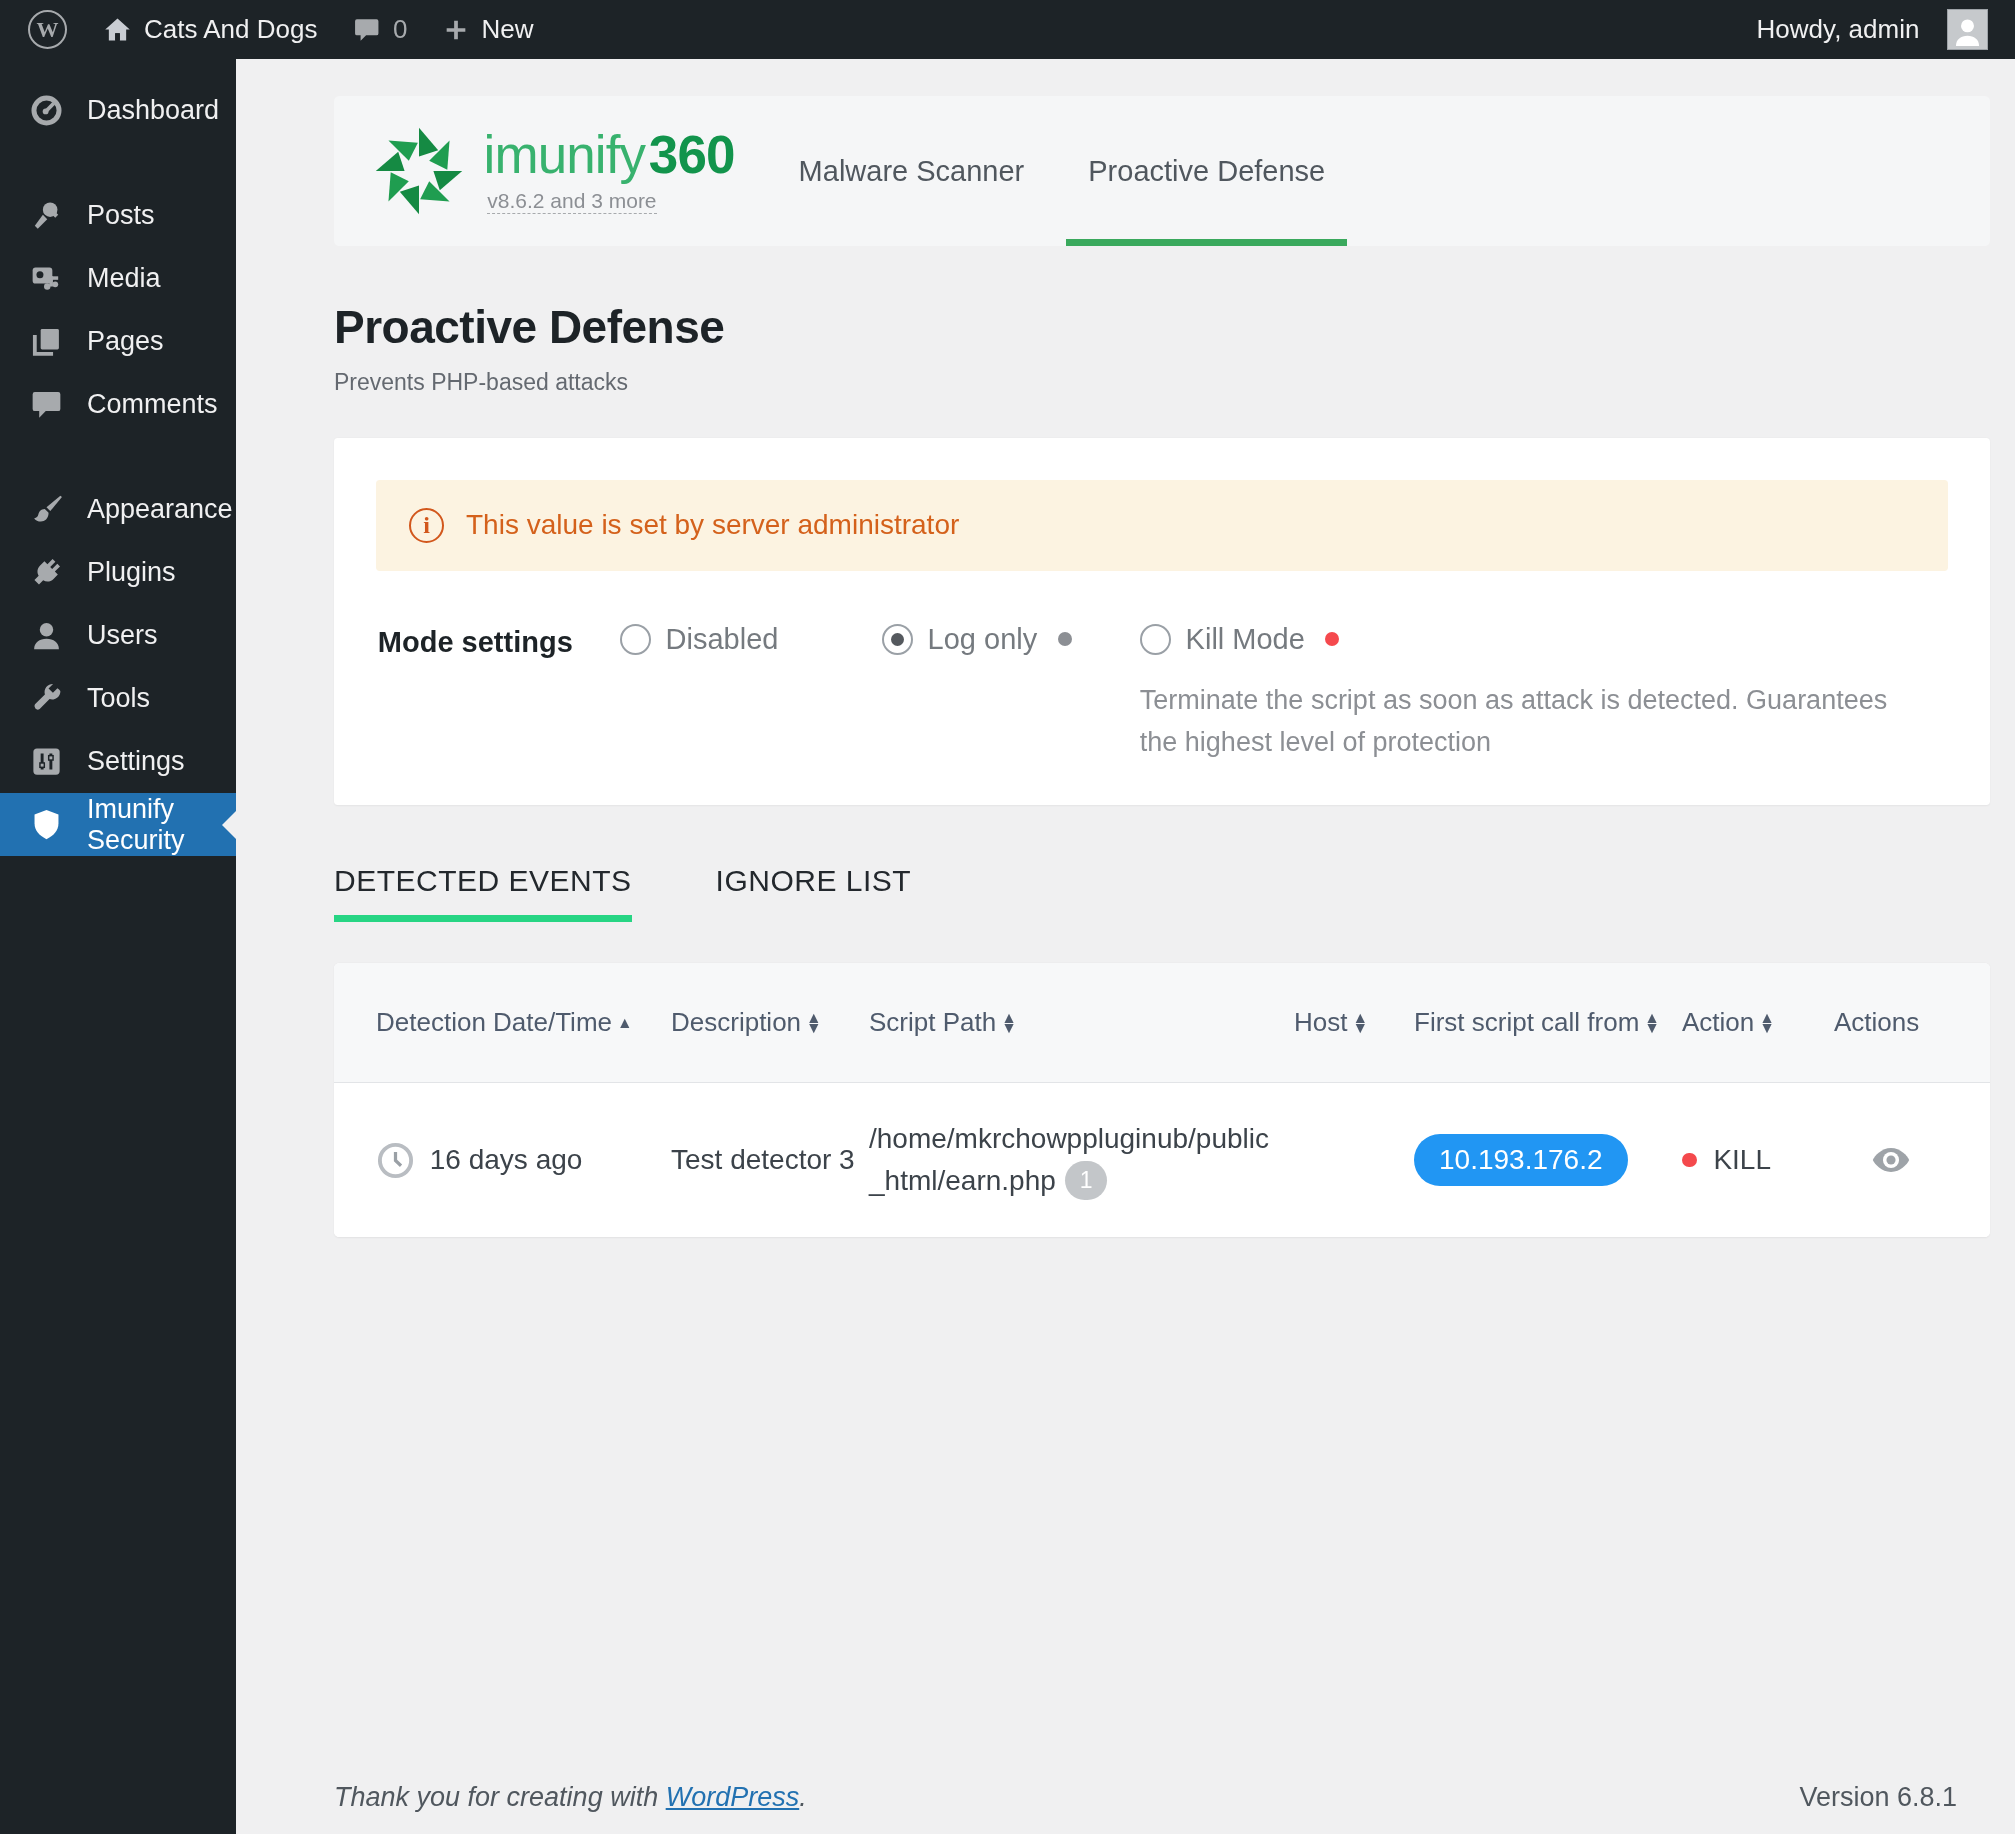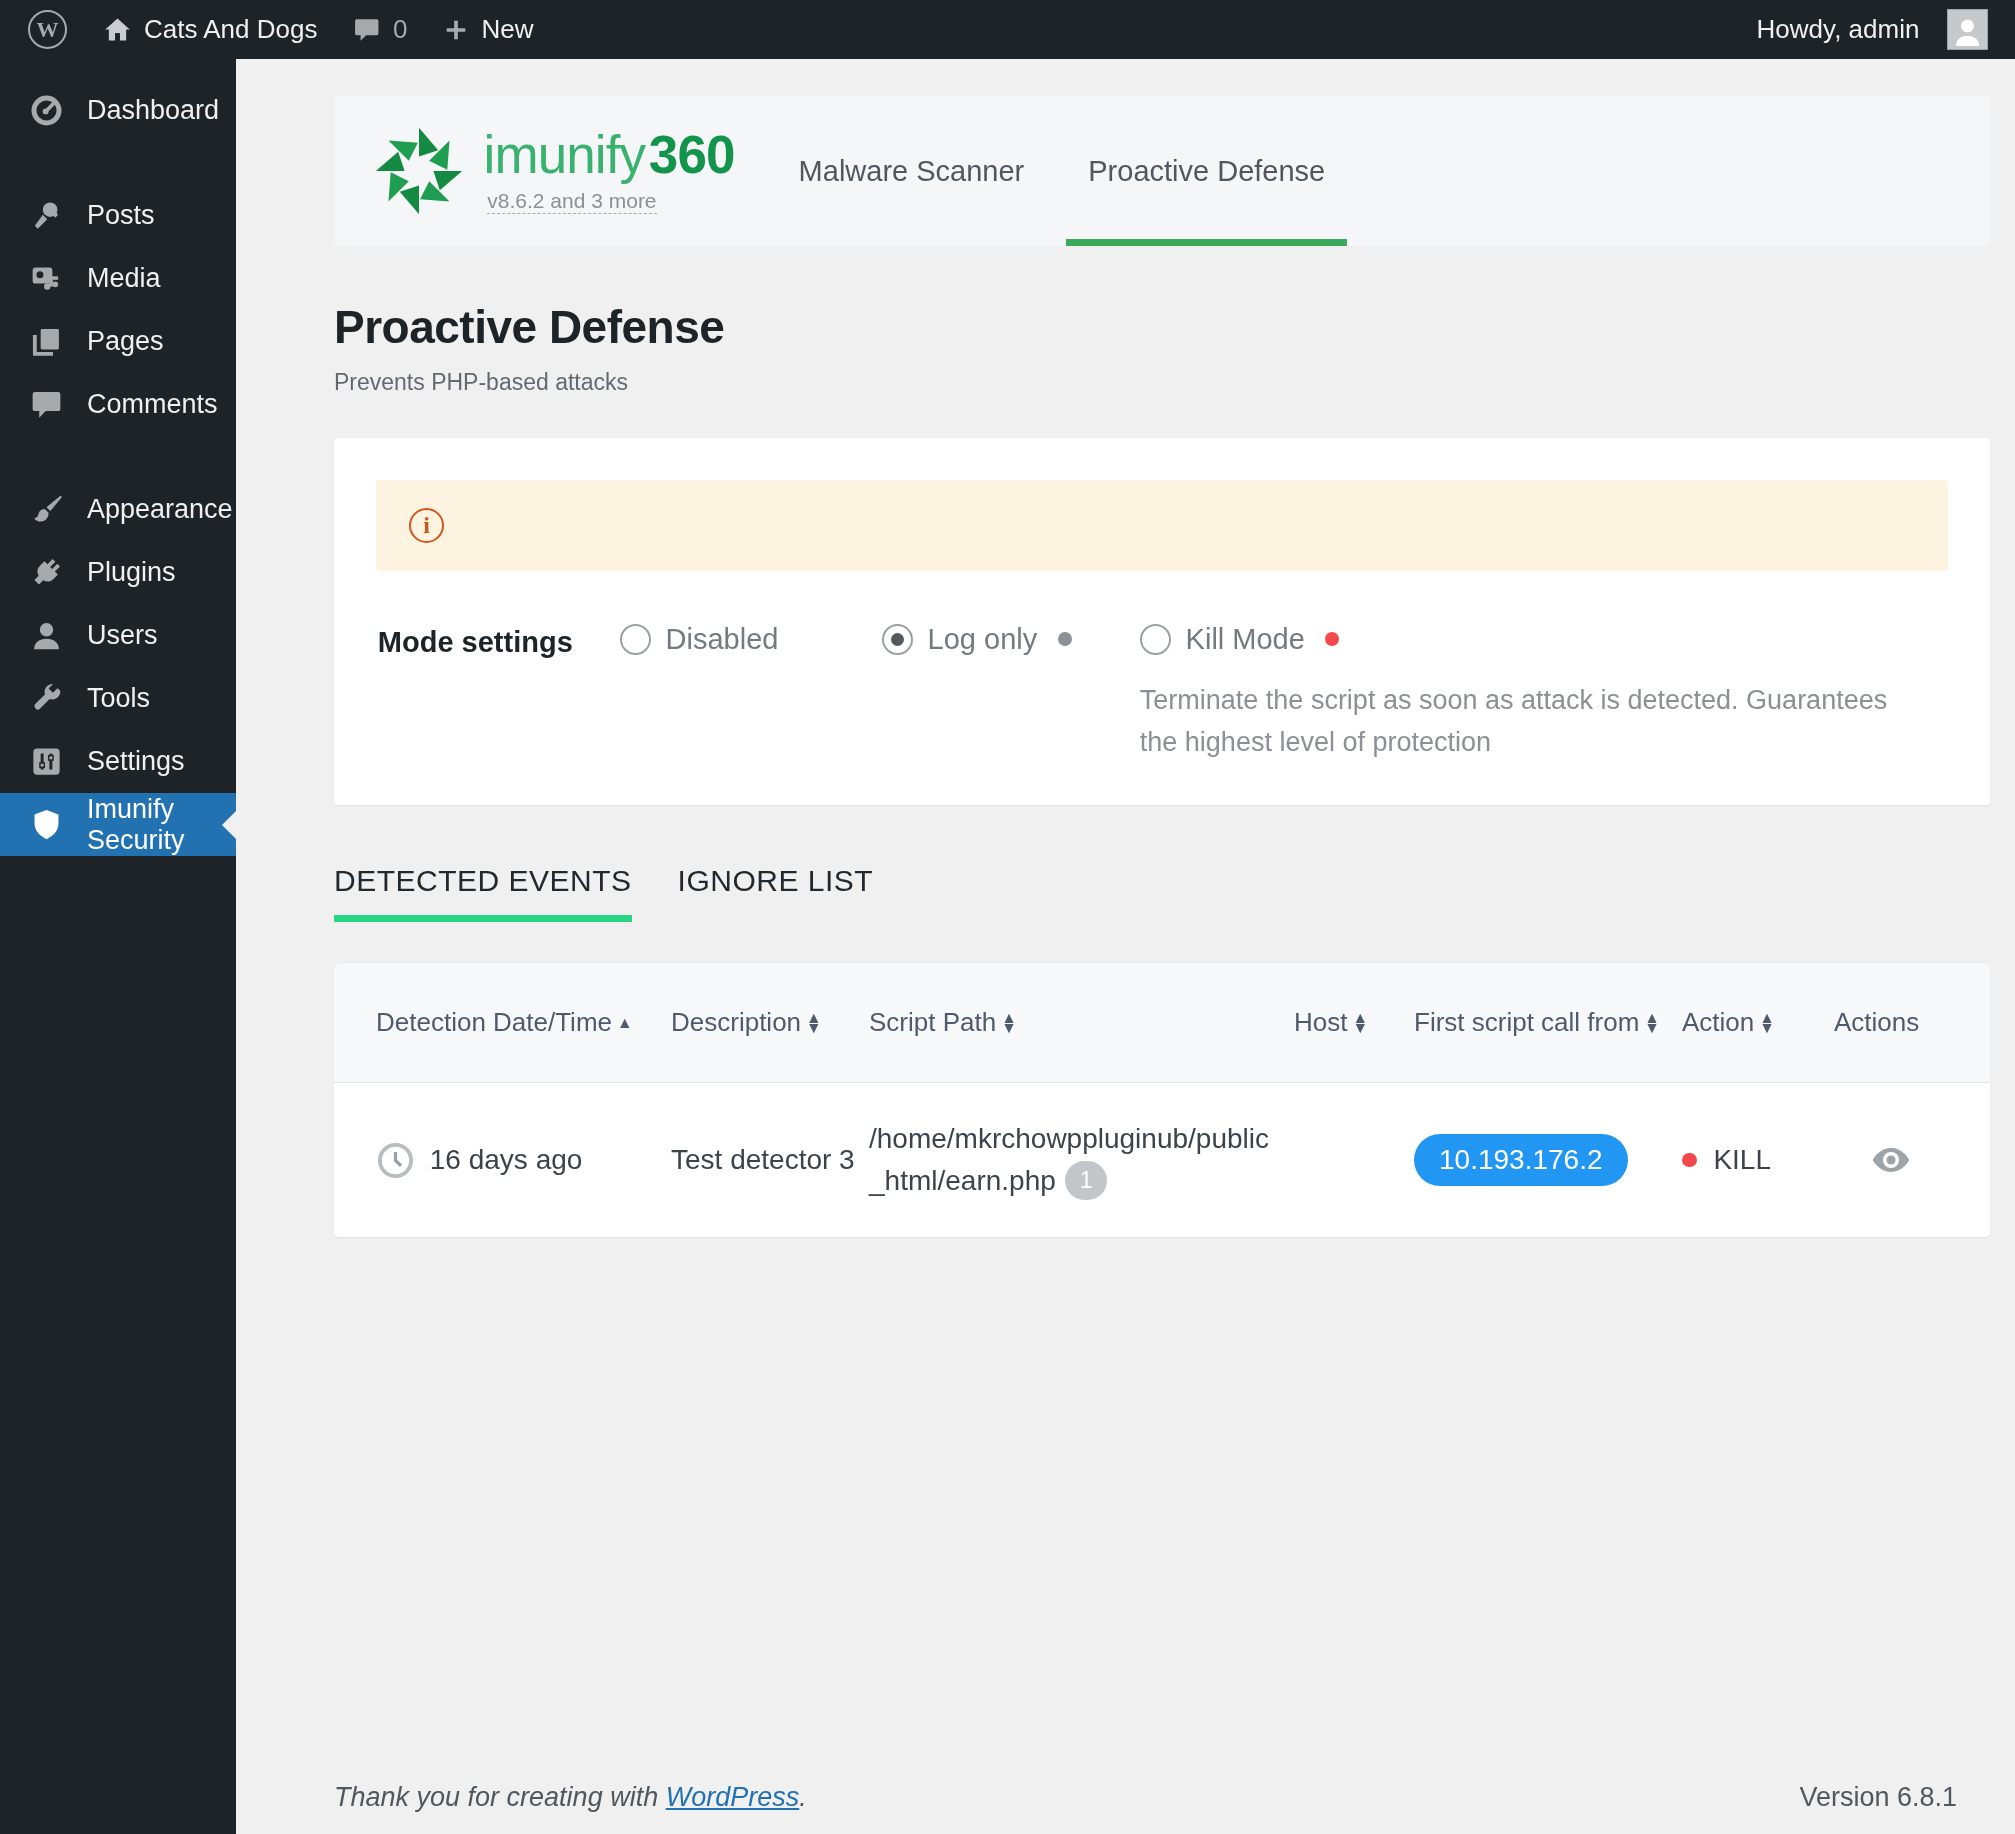"This value is set by" span.notice-text { html: none -> <span>This value is set by server administrator</span> }
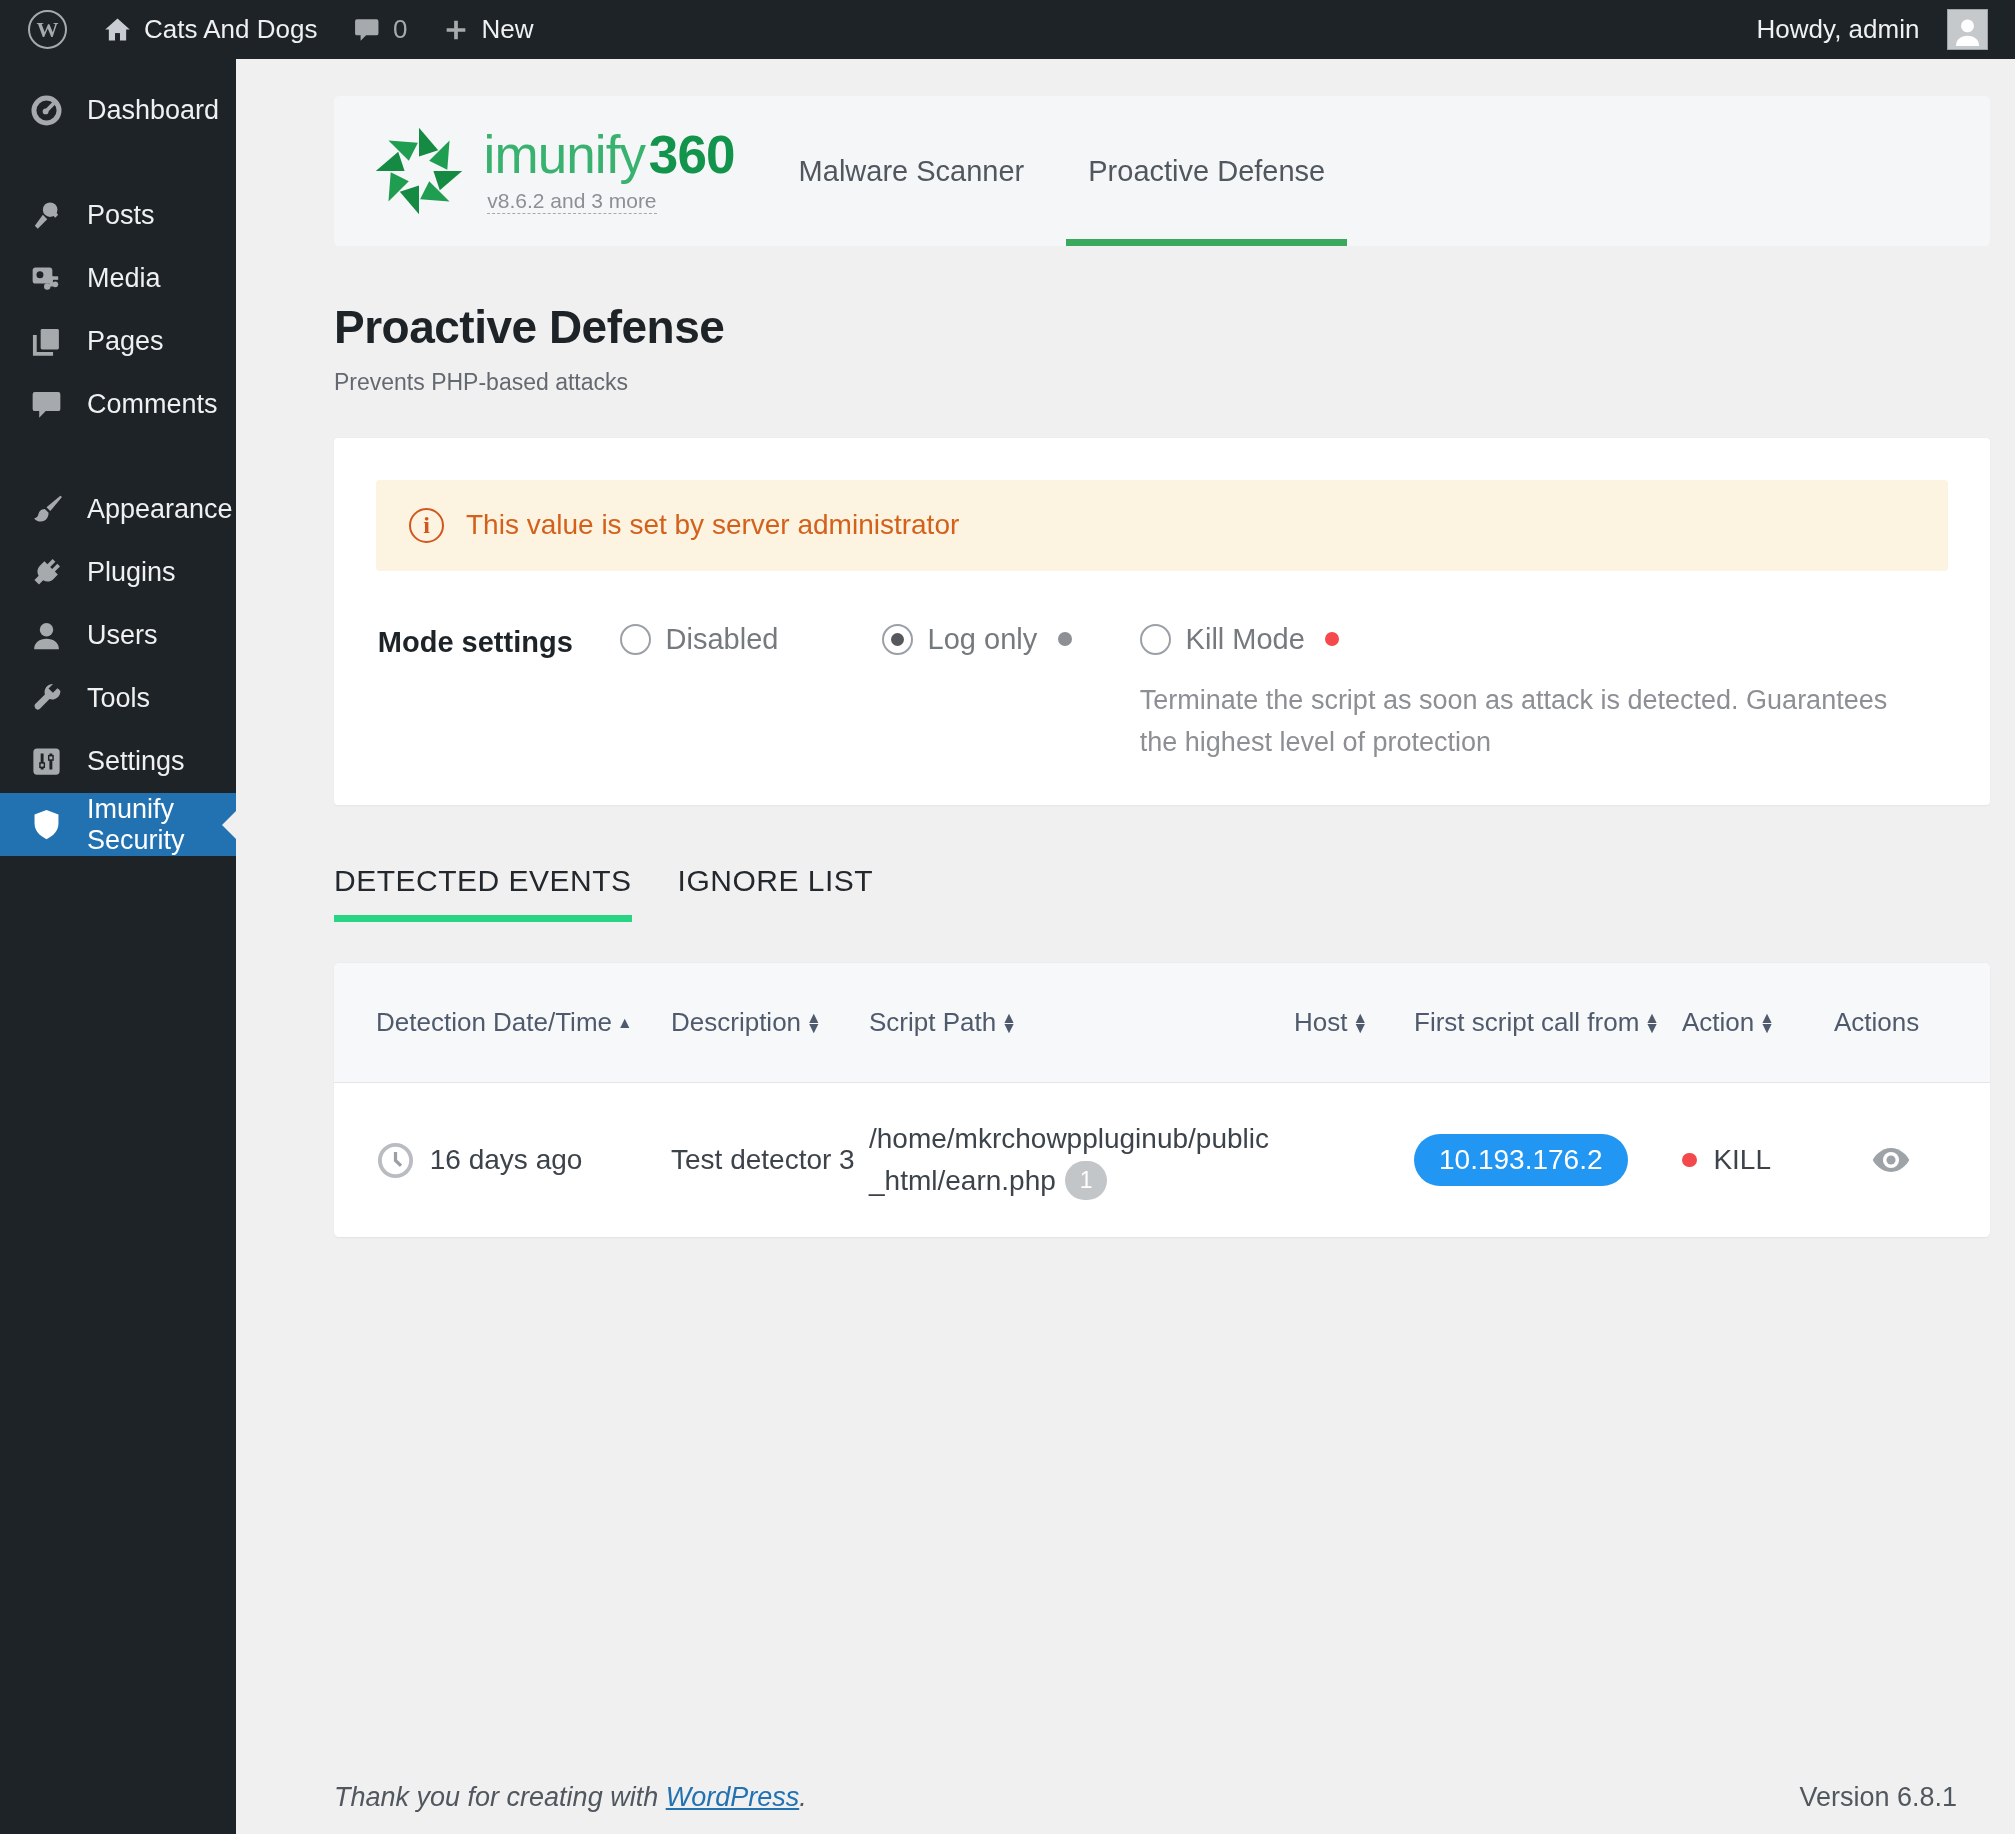"DETECTED EVENTS" .ev-tabs { gap: 46px -> 84px }
